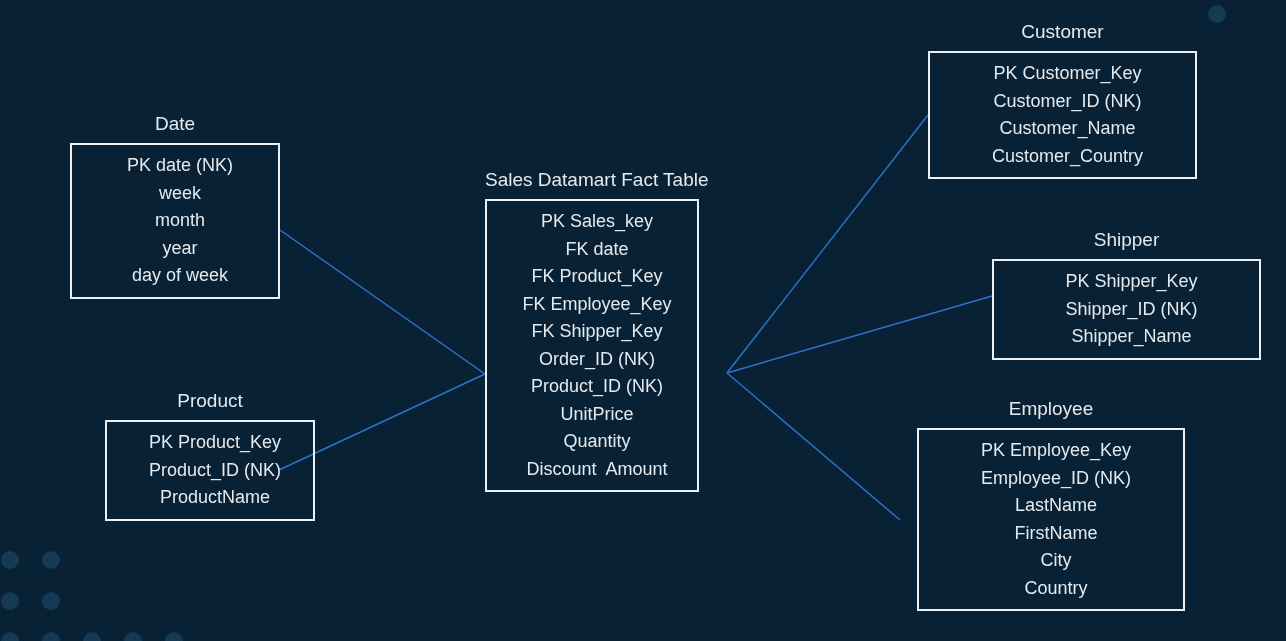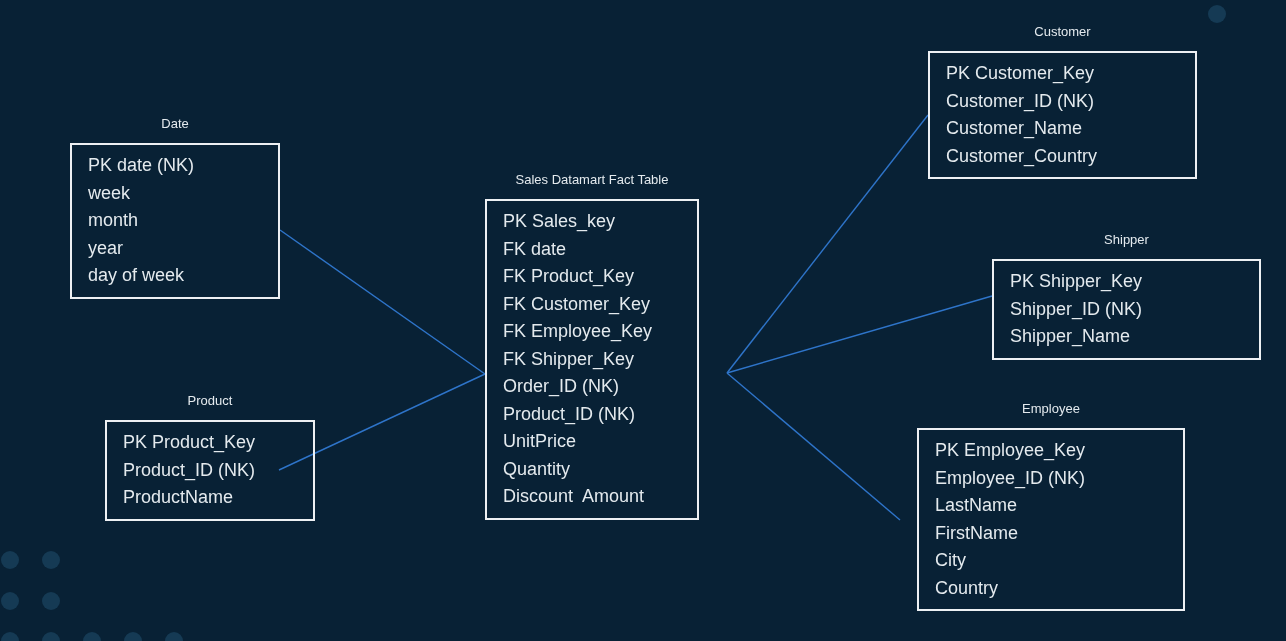"Customer" .entity-title { font-size: 13px -> 19px }
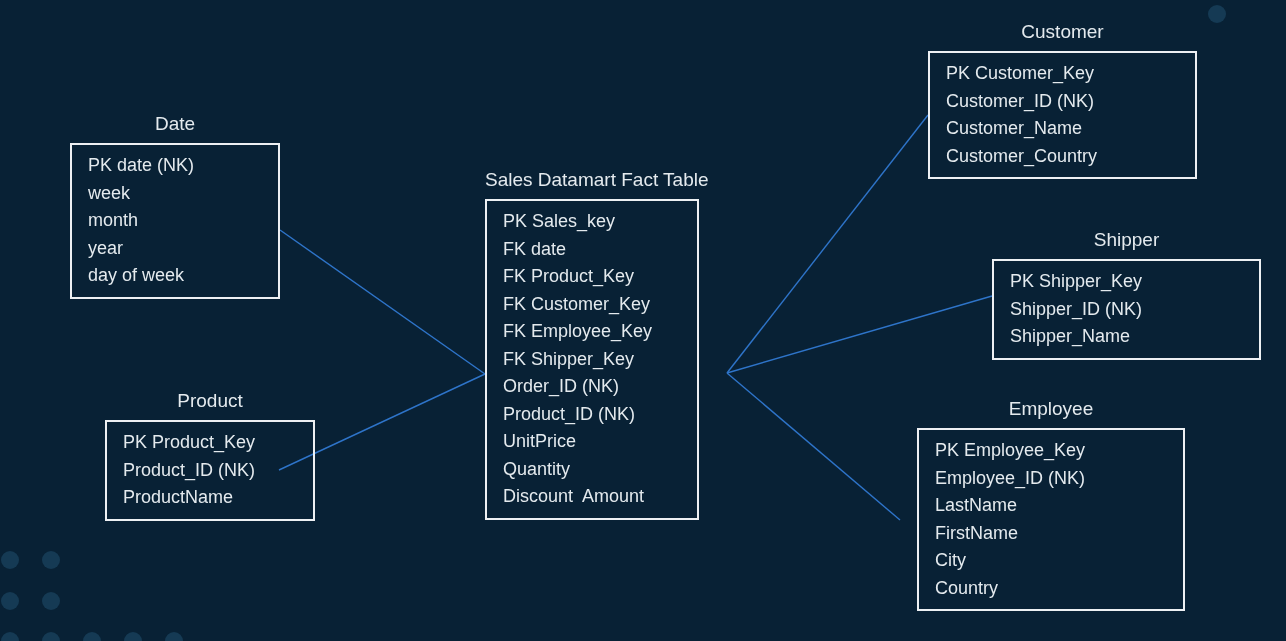"PK Customer_Key" .entity-box { text-align: none -> center }
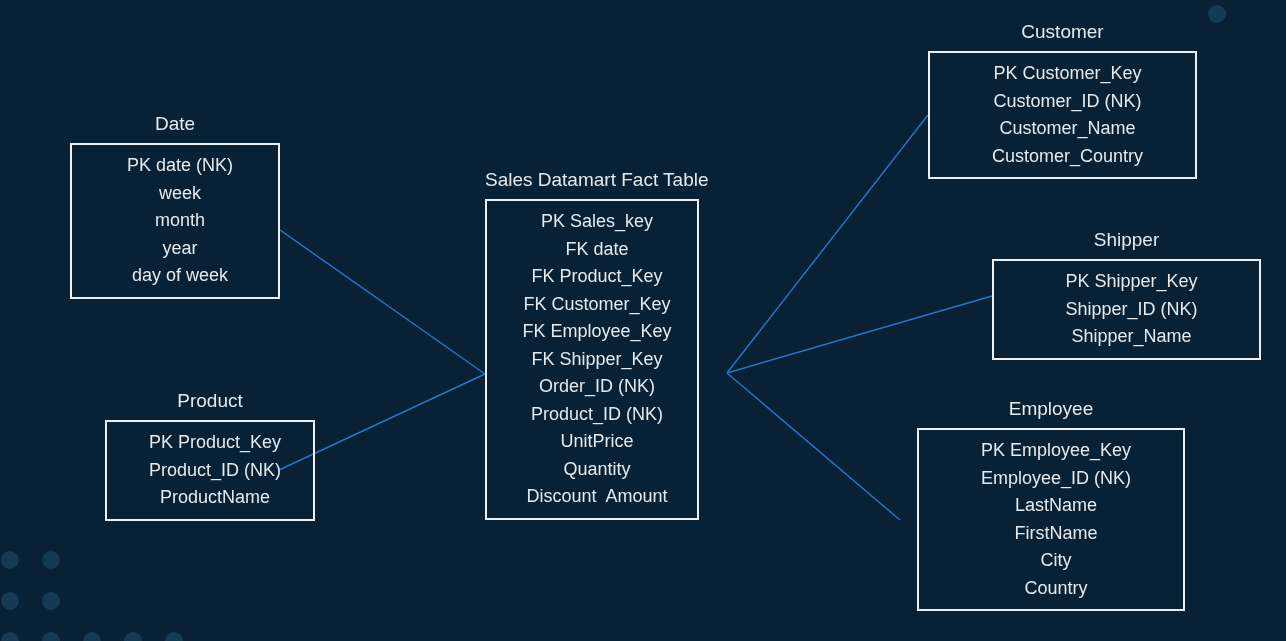"FK Customer_Key" div.entity-row { html: <div>FK Customer_Key</div> -> none }
